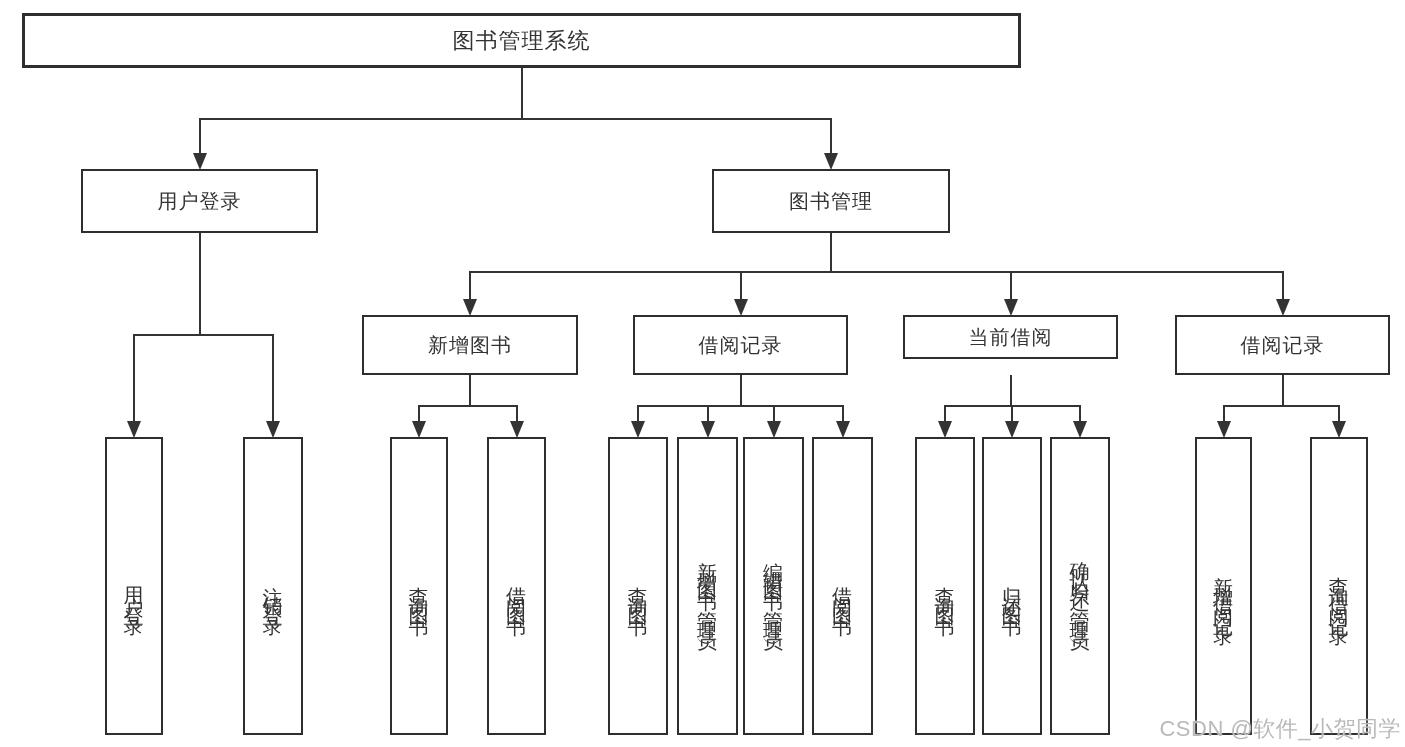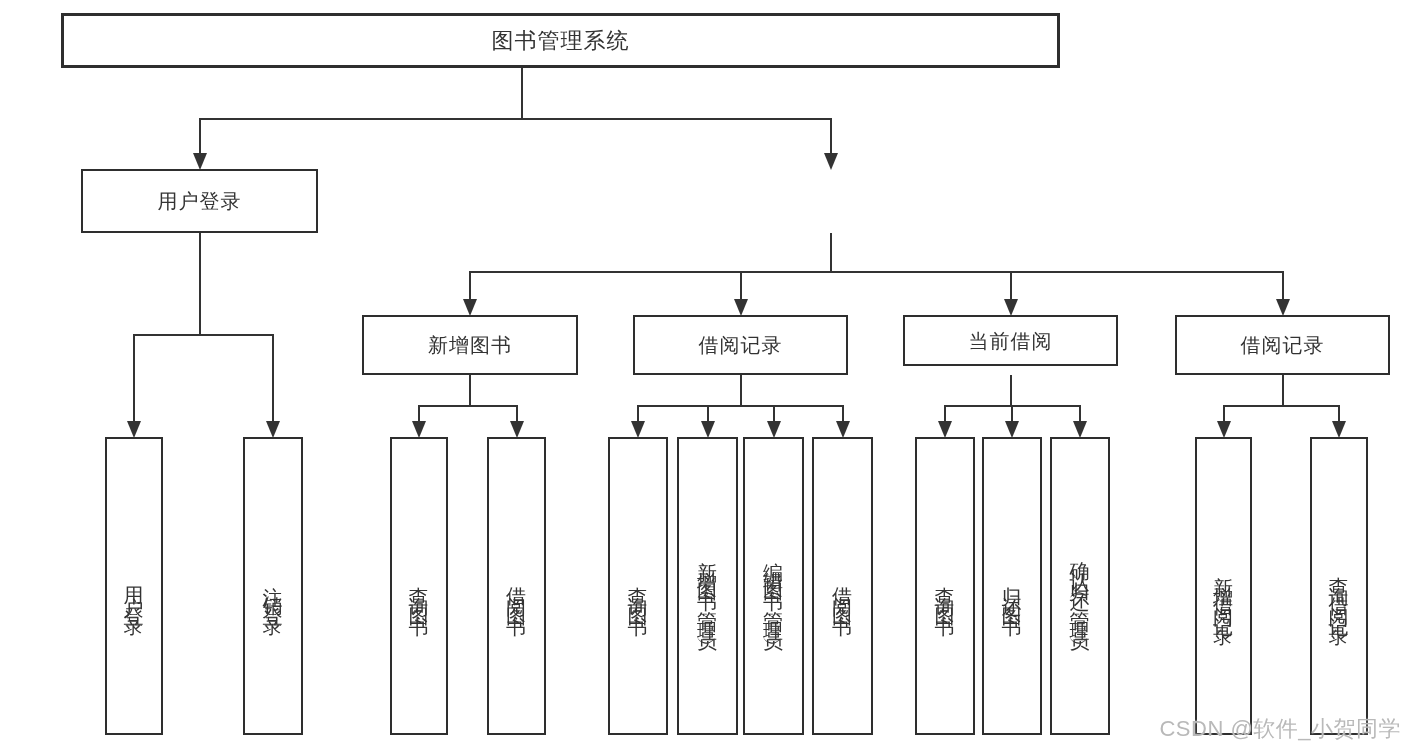"图书管理系统" .node.root { margin-left: 39px -> none }
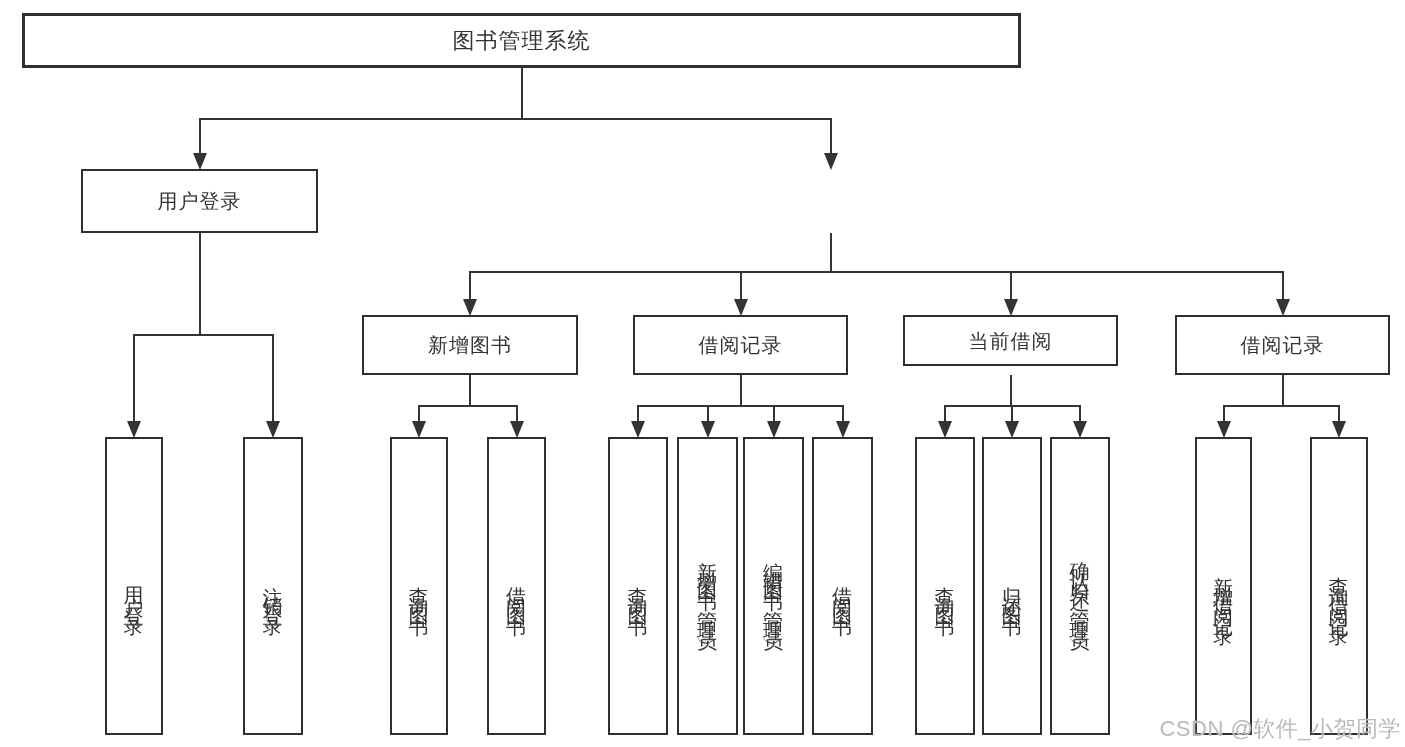"图书管理" div.node { html: none -> <div> <span>图书管理</span> </div> }
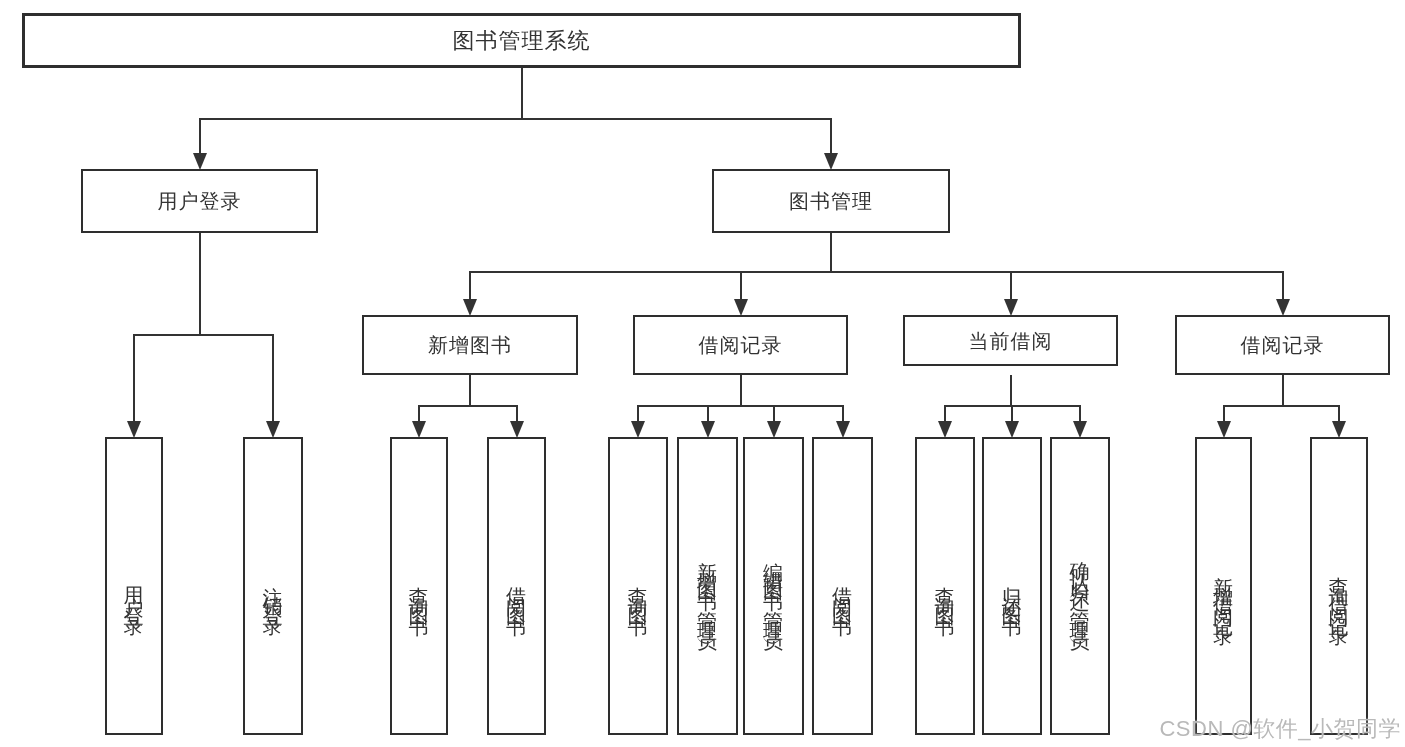"当前借阅" div.node { height: 51px -> 44px }
